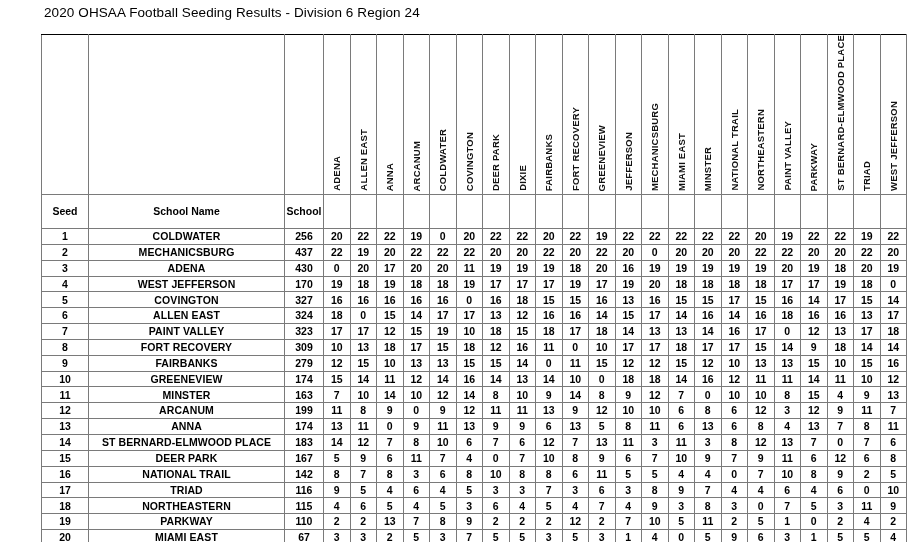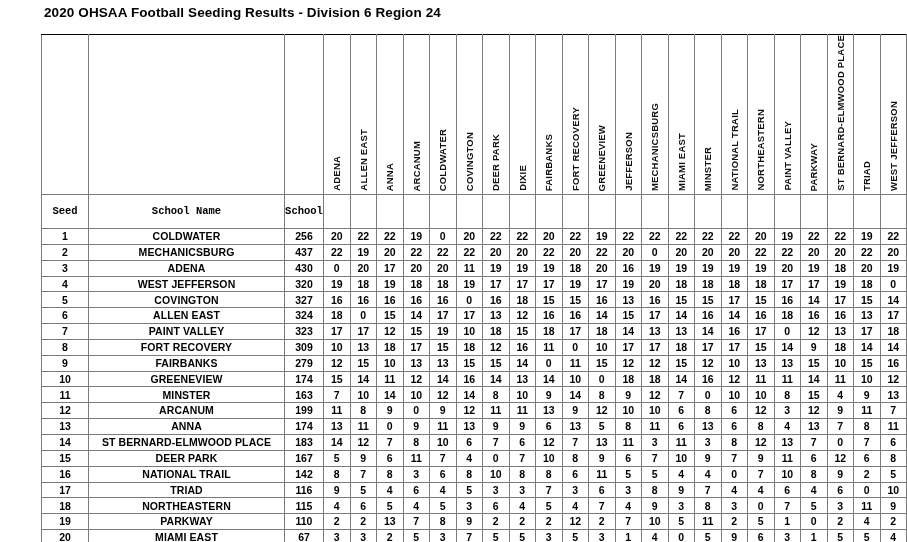"2020 OHSAA Football Seeding Results" #doc-title { font-weight: bold -> normal }
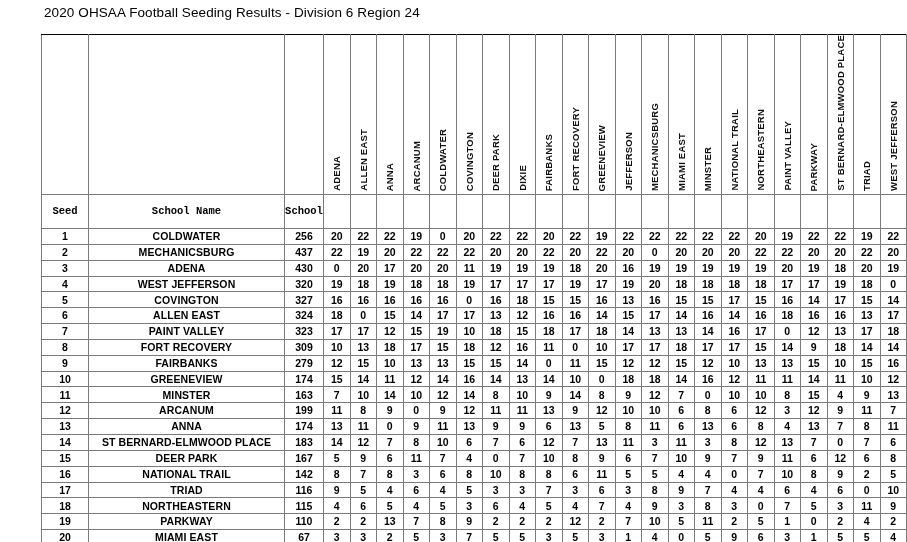"Seed" tr.label-row th { font-family: Liberation Mono, monospace -> none }
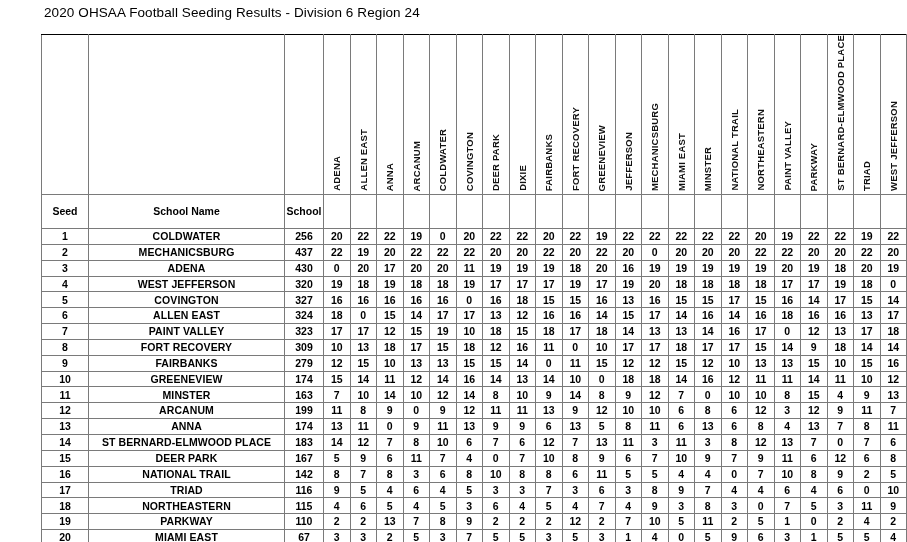"320" td.total-cell { text: 320 -> 170 }
